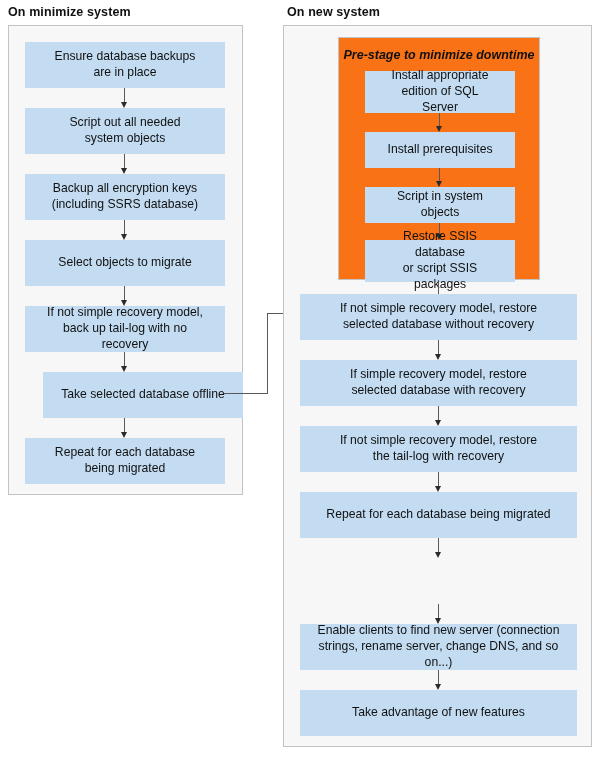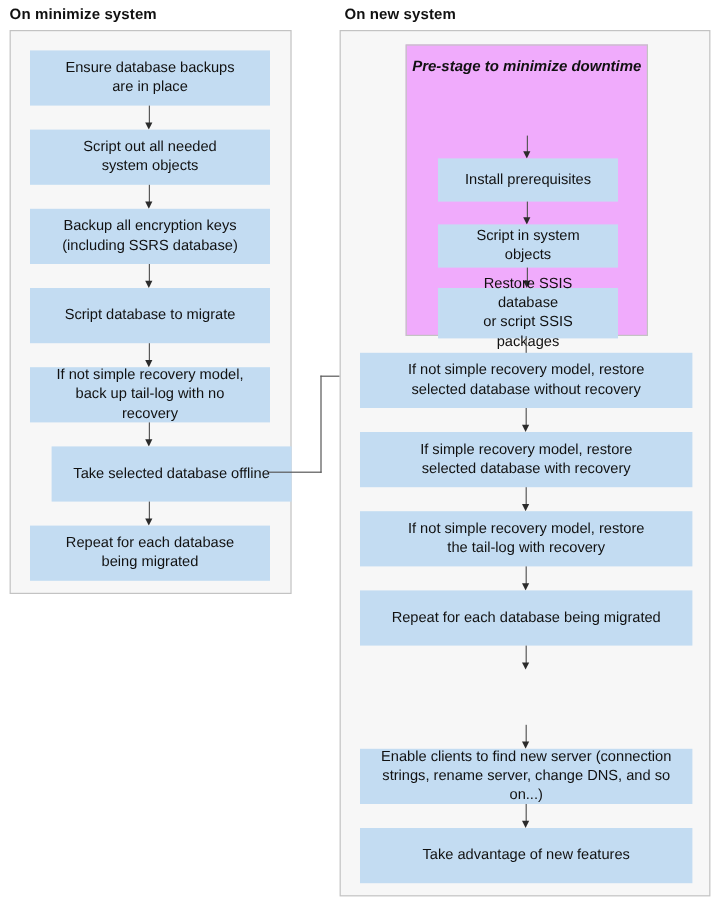"Pre-stage to minimize downtime" .prestage { background: #f0abfc -> #f97316 }
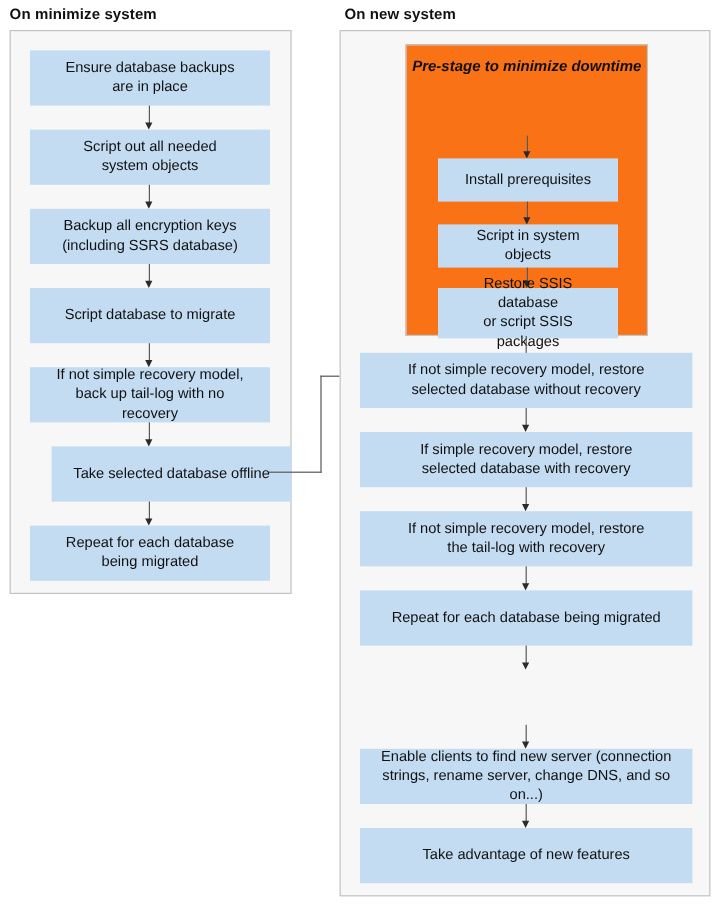"Install appropriate" div.node { html: none -> <div>Install appropriate edition of SQL Server</div> }
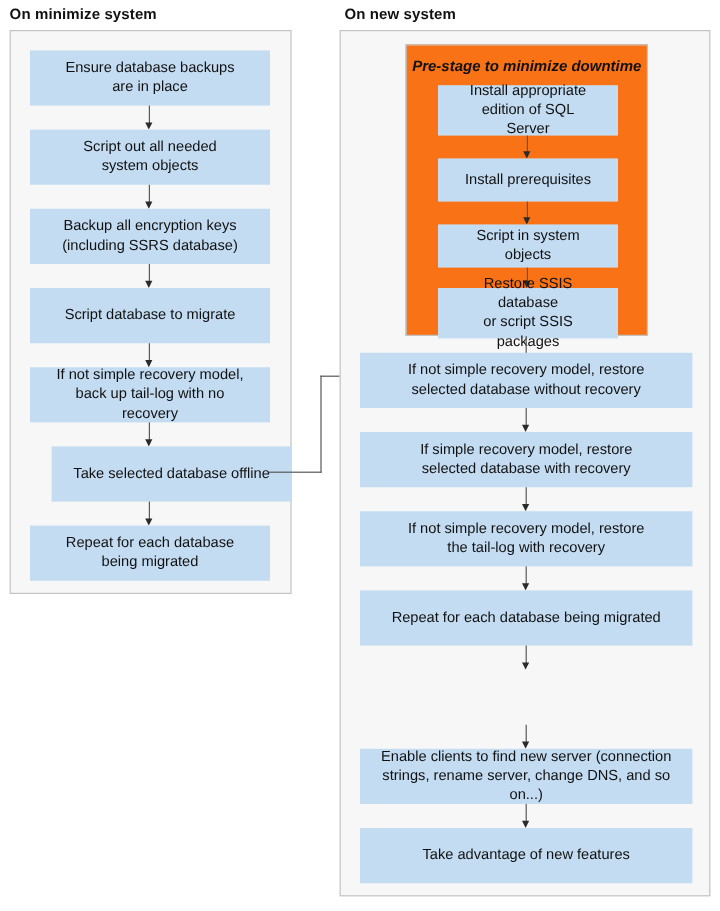"Script database to migrate" div.node { text: Script database -> Select objects }
